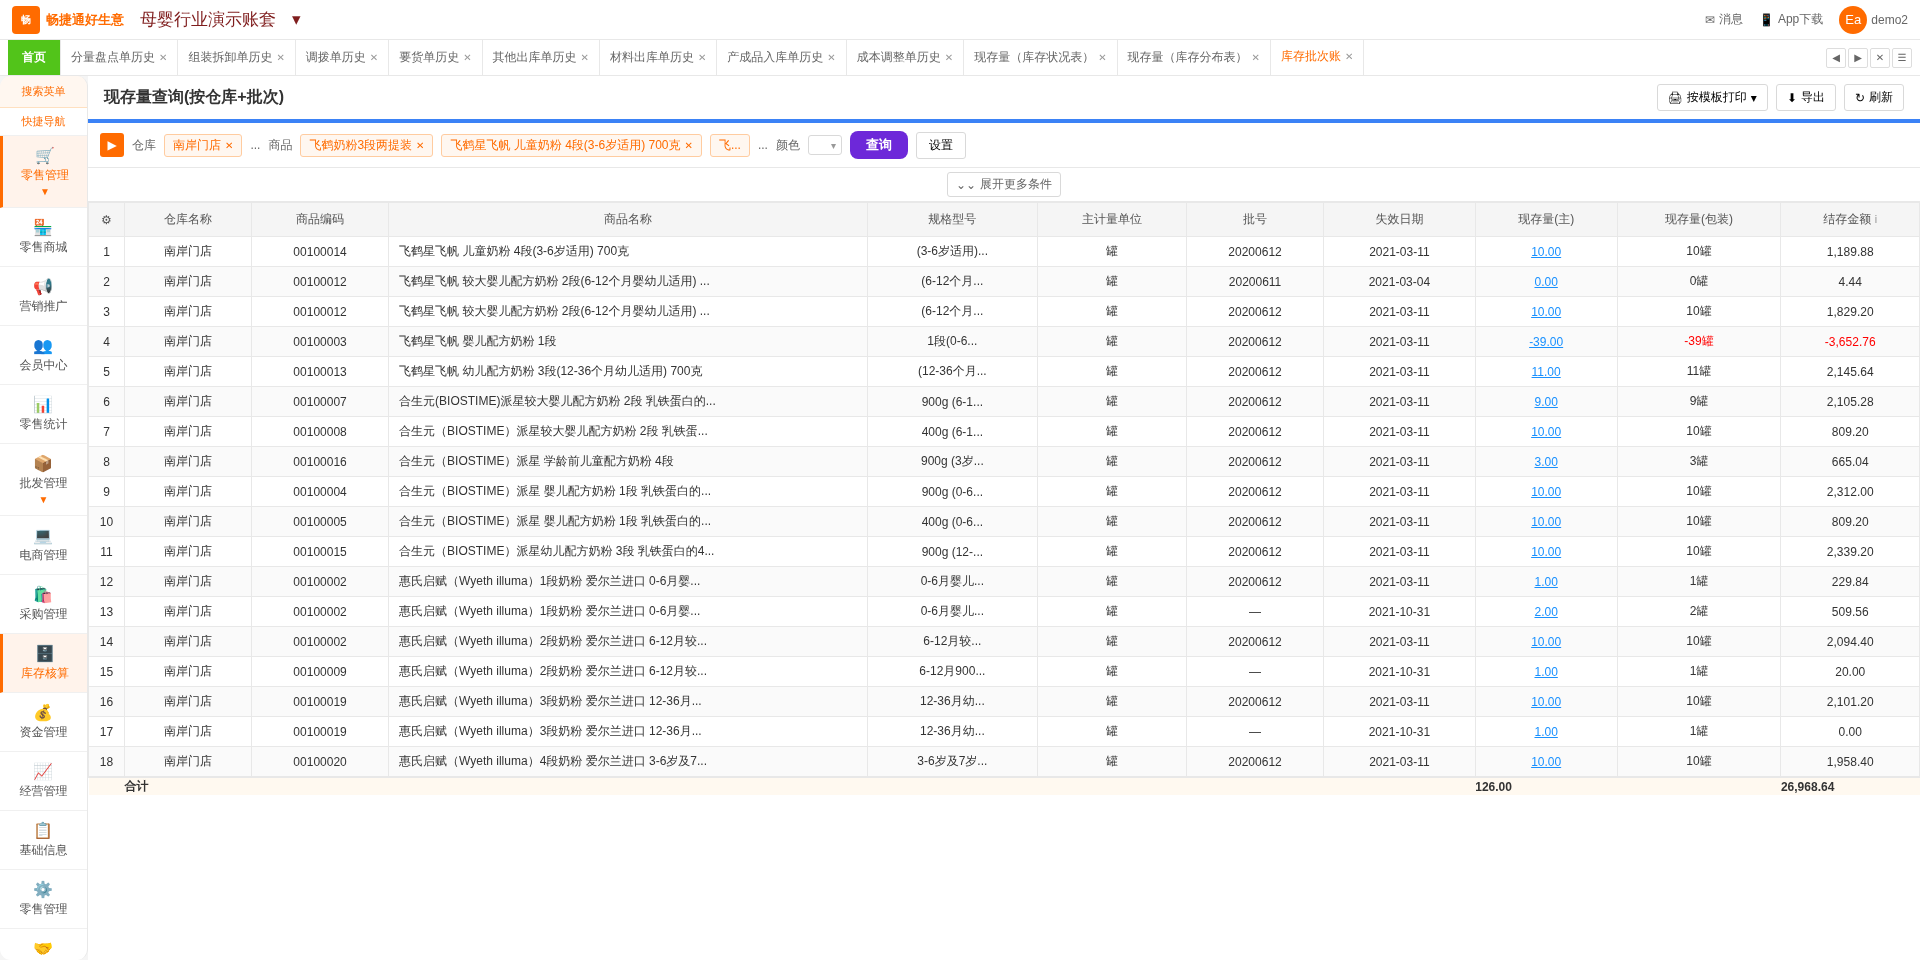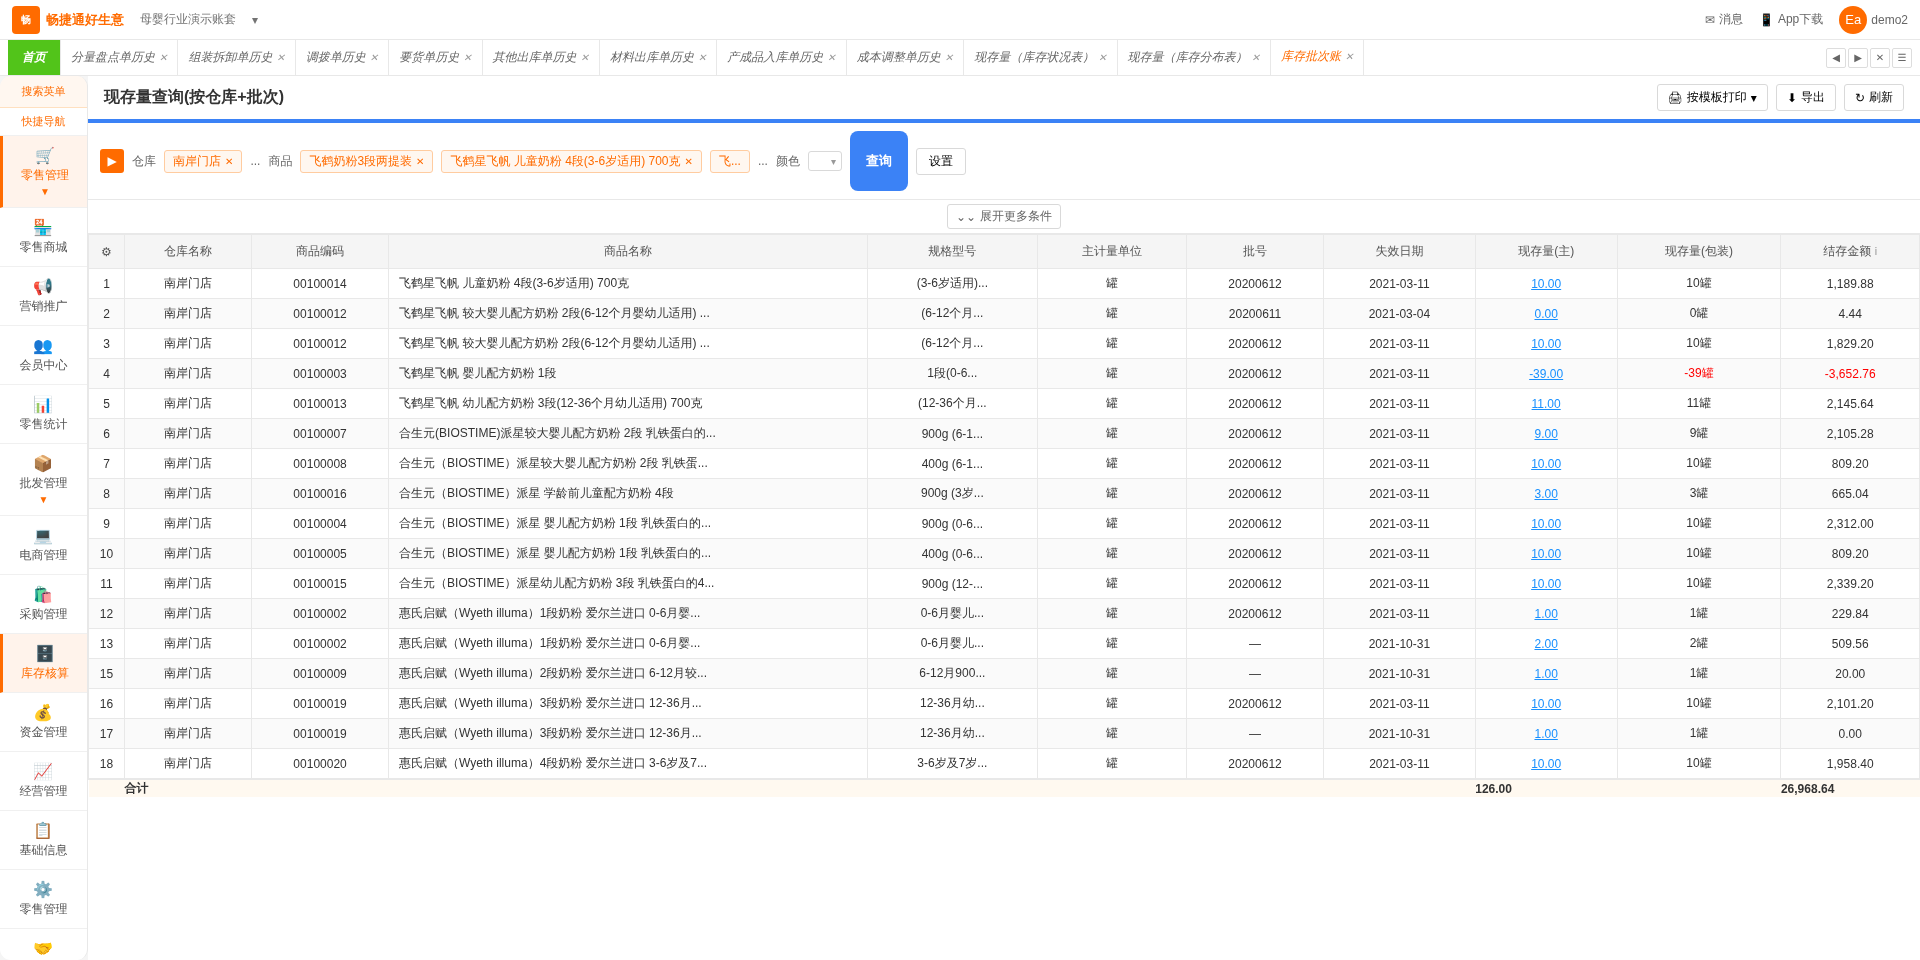"母婴行业演示账套" .dropdown-label { color: #737373 -> #7f1d1d; font-size: 12px -> 17px }
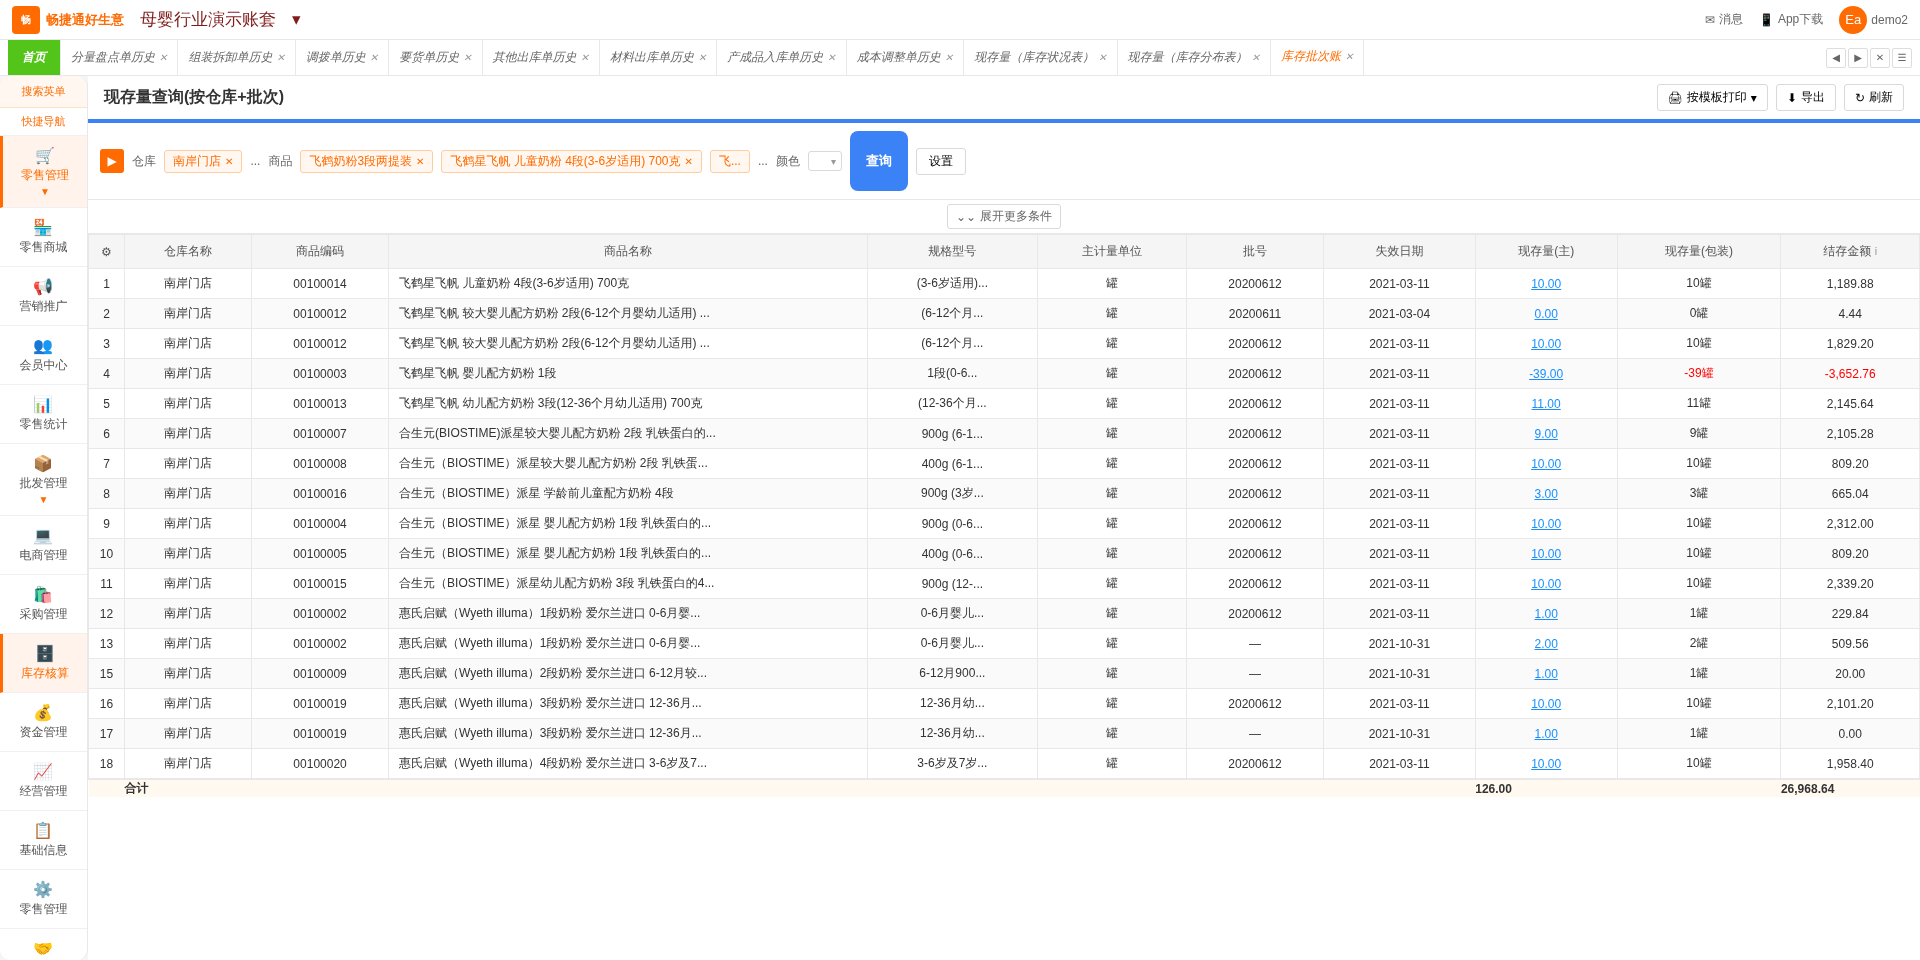"首页" .tab-item { font-style: italic -> none }
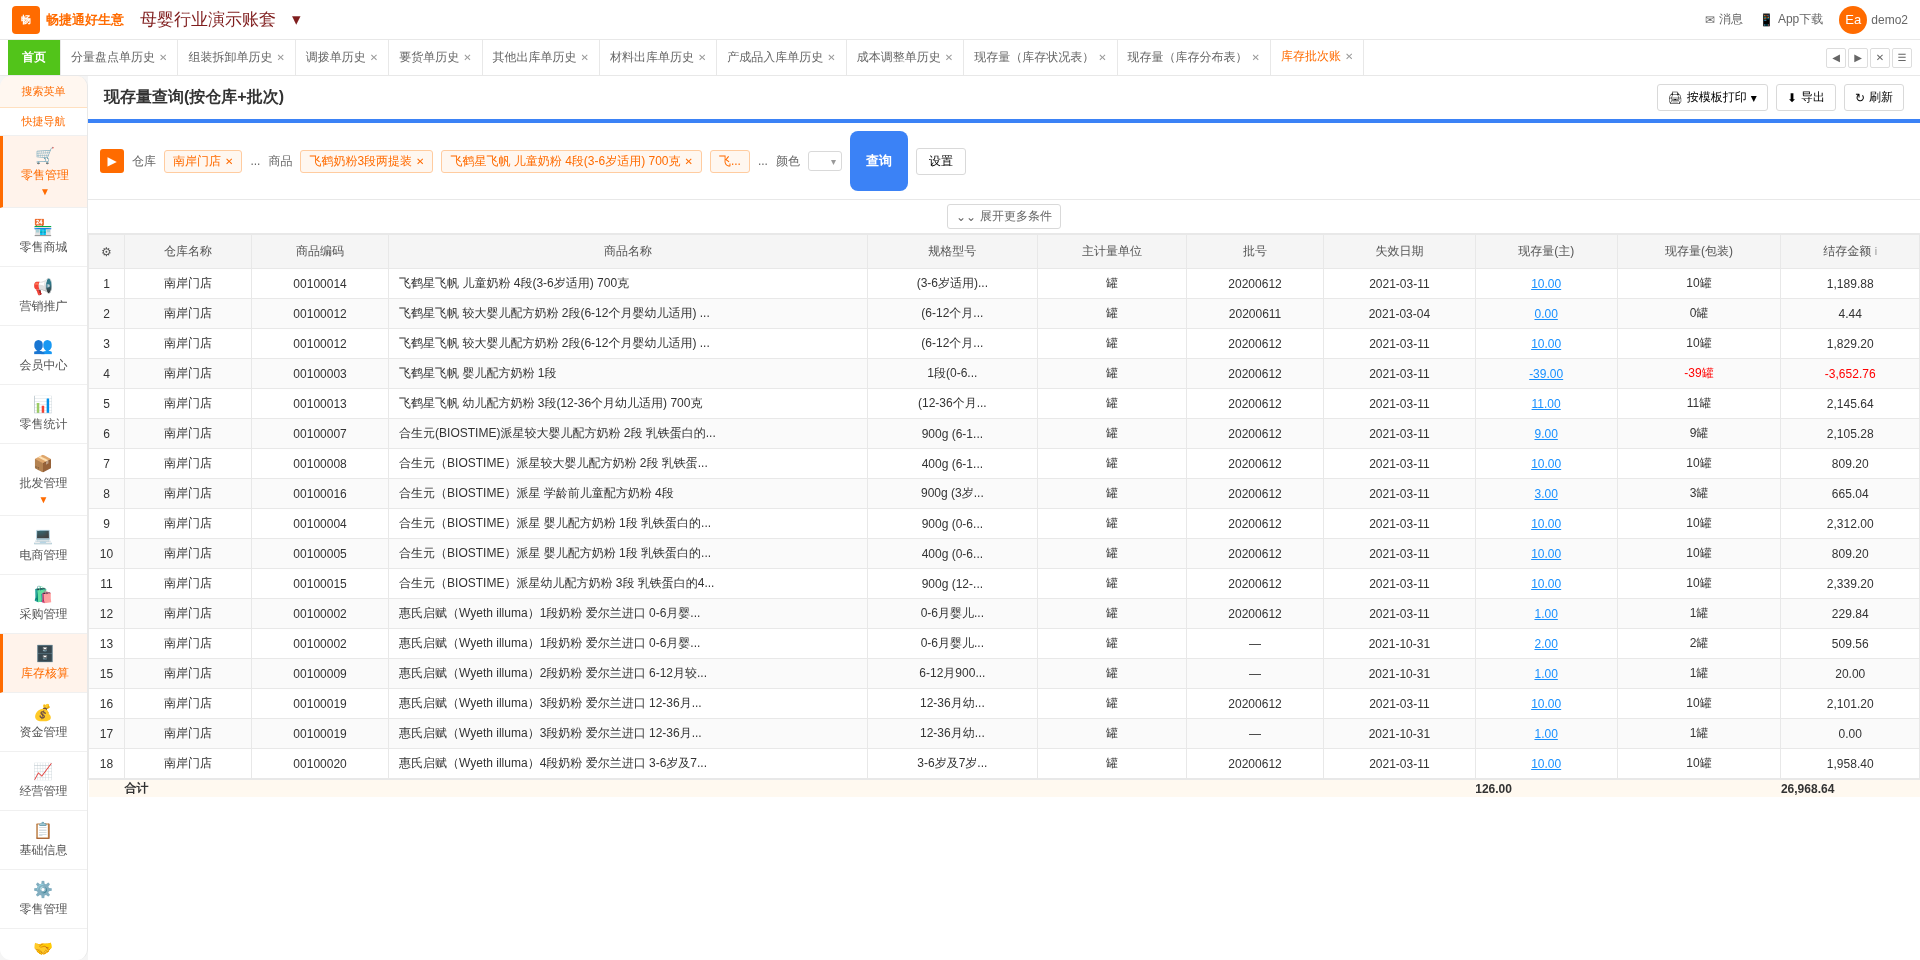"查询" .btn-query { background: #3b82f6 -> #6d28d9; padding: 21px 16px -> 5px 16px }
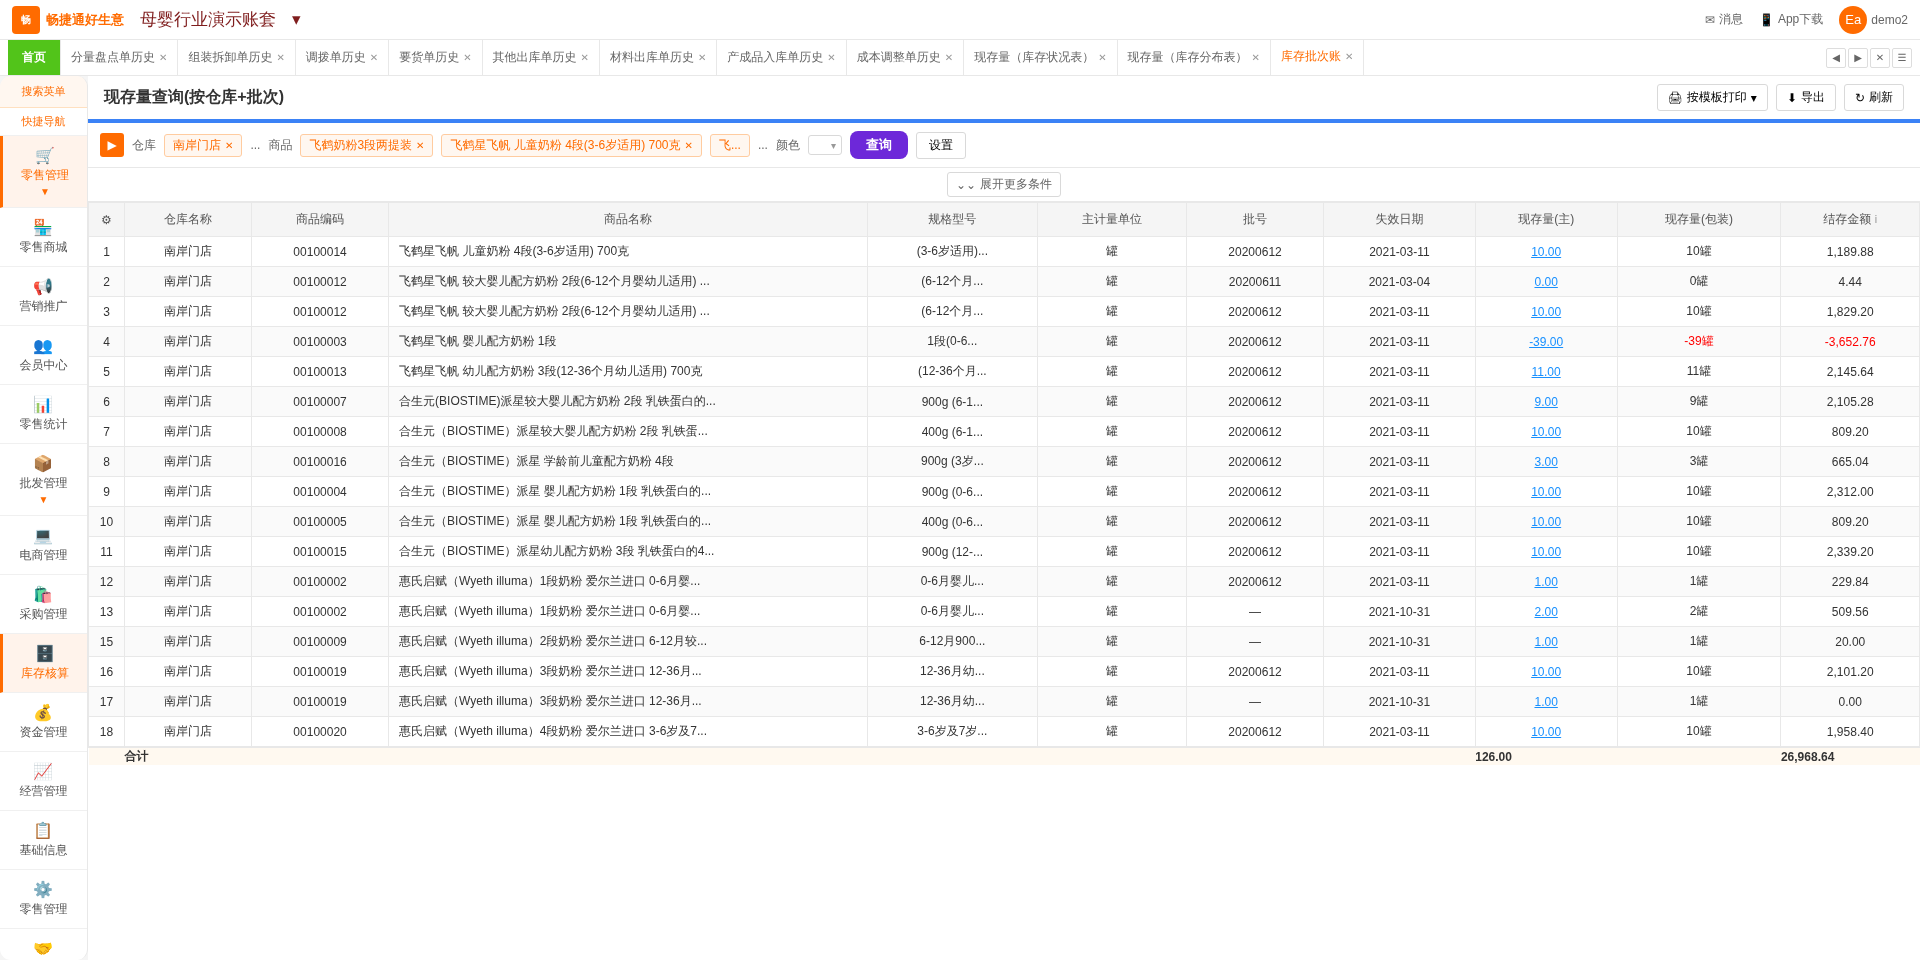"14" tr { html: none -> <tr> <td>14</td> <td>南岸门店</td> <td>00100002</td> <td>惠氏启赋（Wyeth illuma）2段奶粉 爱尔兰进口 6-12月较...</td> <td>6-12月较...</td> <td>罐</td> <td>20200612</td> <td>2021-03-11</td> <td>10.00</td> <td>10罐</td> <td>2,094.40</td> </tr> }
